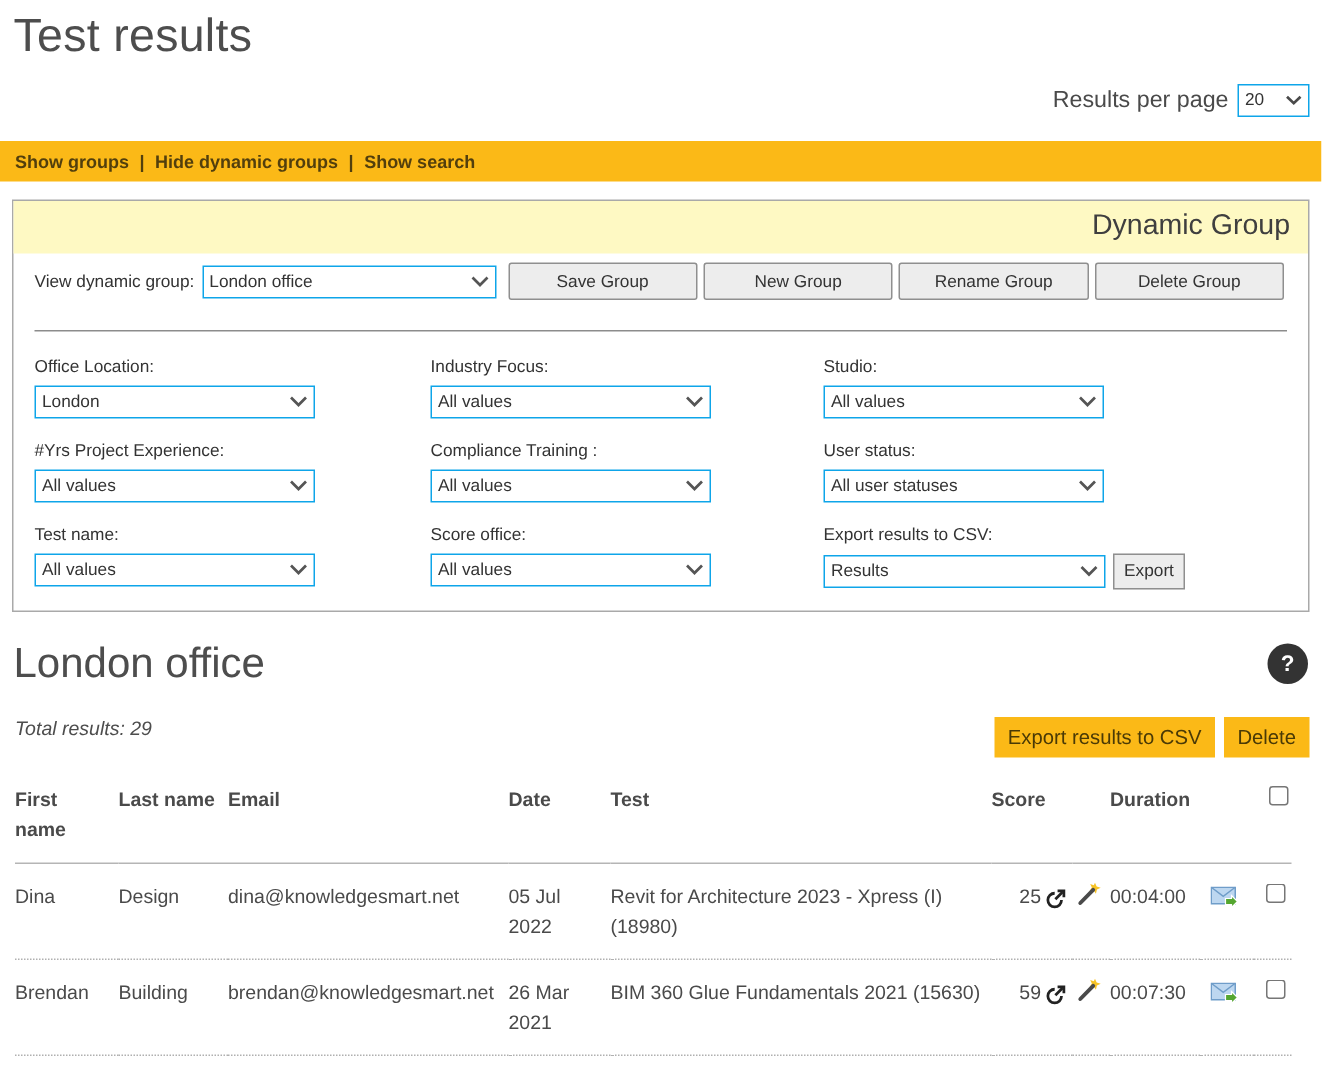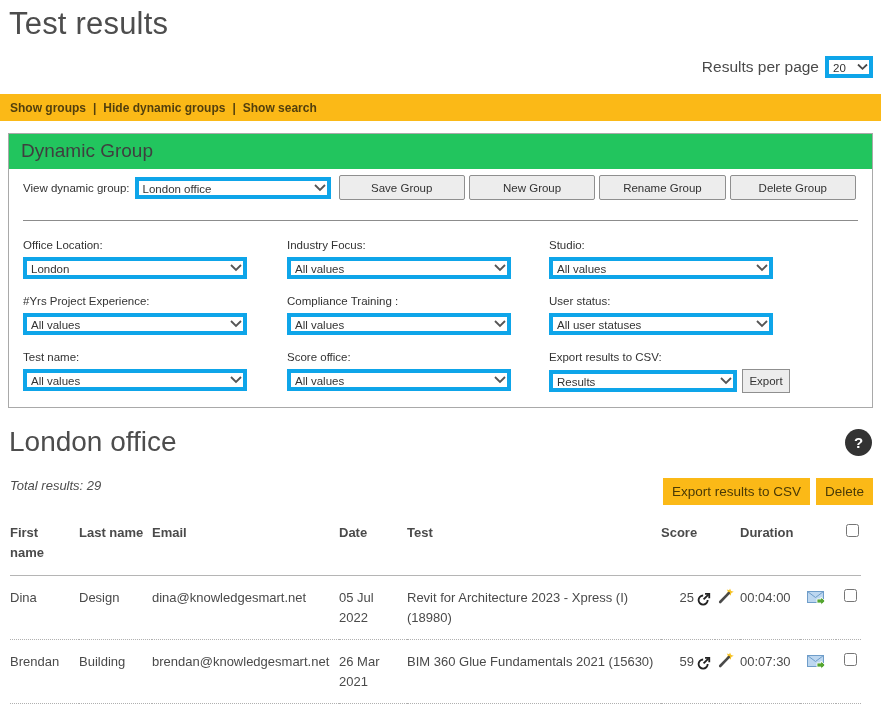"20" .sel-wrap select { border: 4px solid #0ea5e9 -> 1px solid #0ea5e9 }
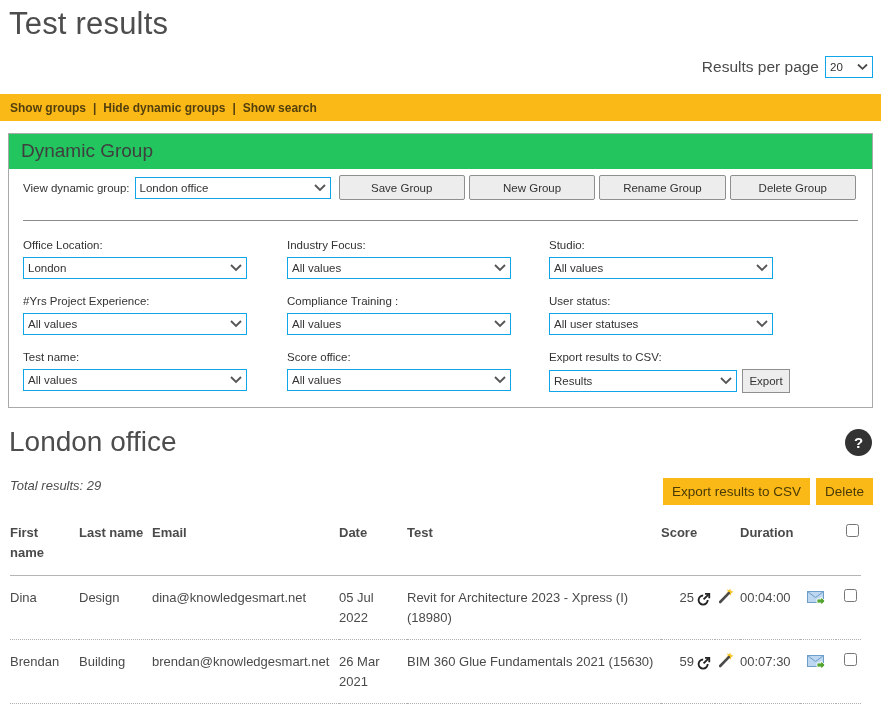"Dynamic Group" .panel-header { background: #22c55e -> #fef9c3; padding: 6px 12px 7px 12px -> 6px 12px 7px 24px; text-align: none -> right }
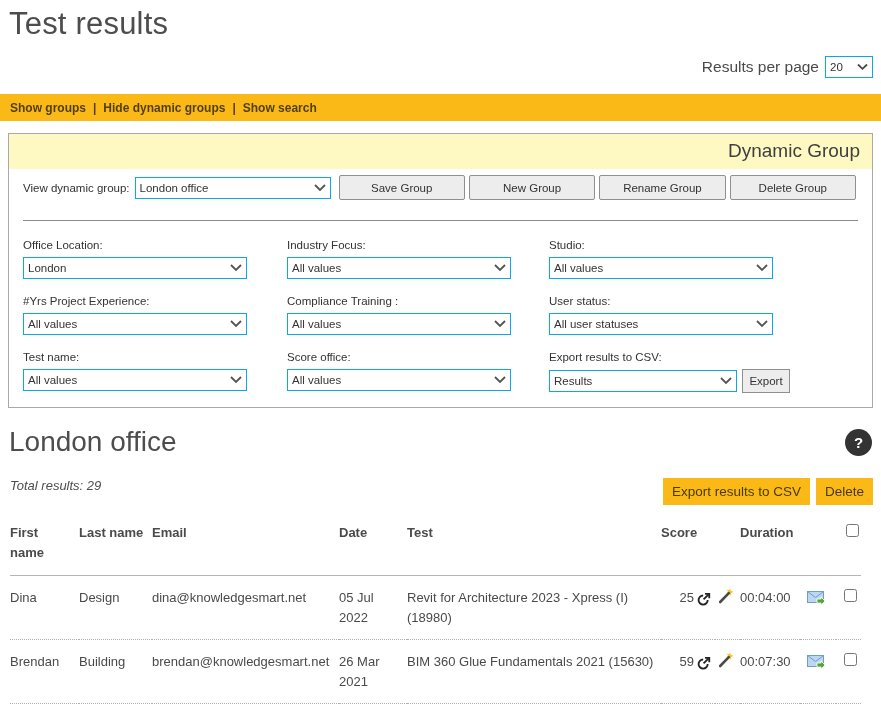"London" .filter-sel { width: 224px -> 187px }
